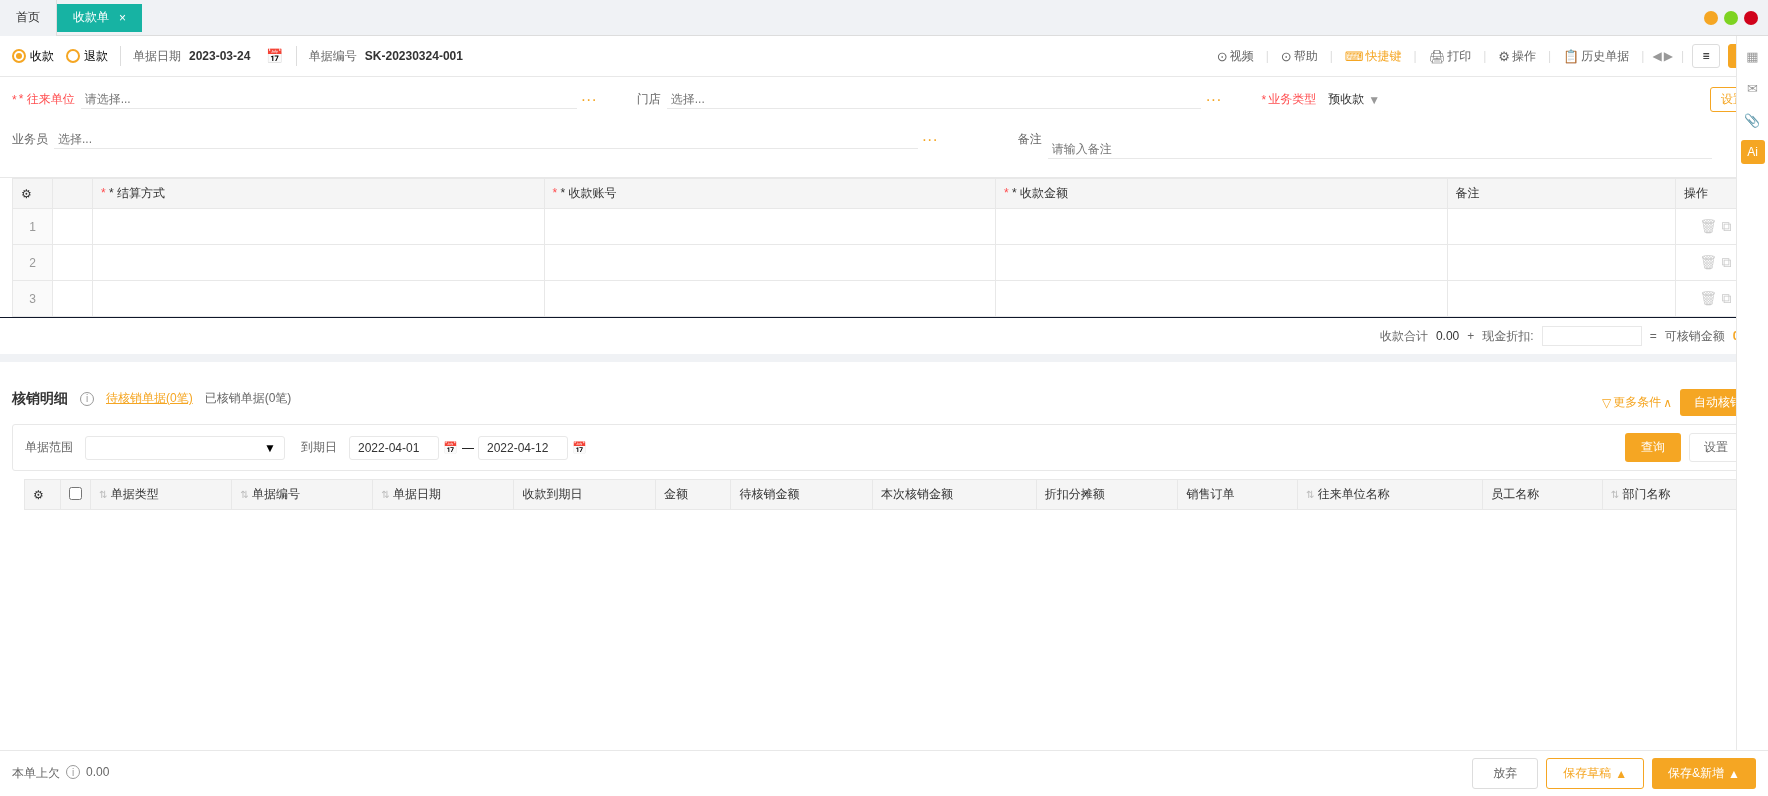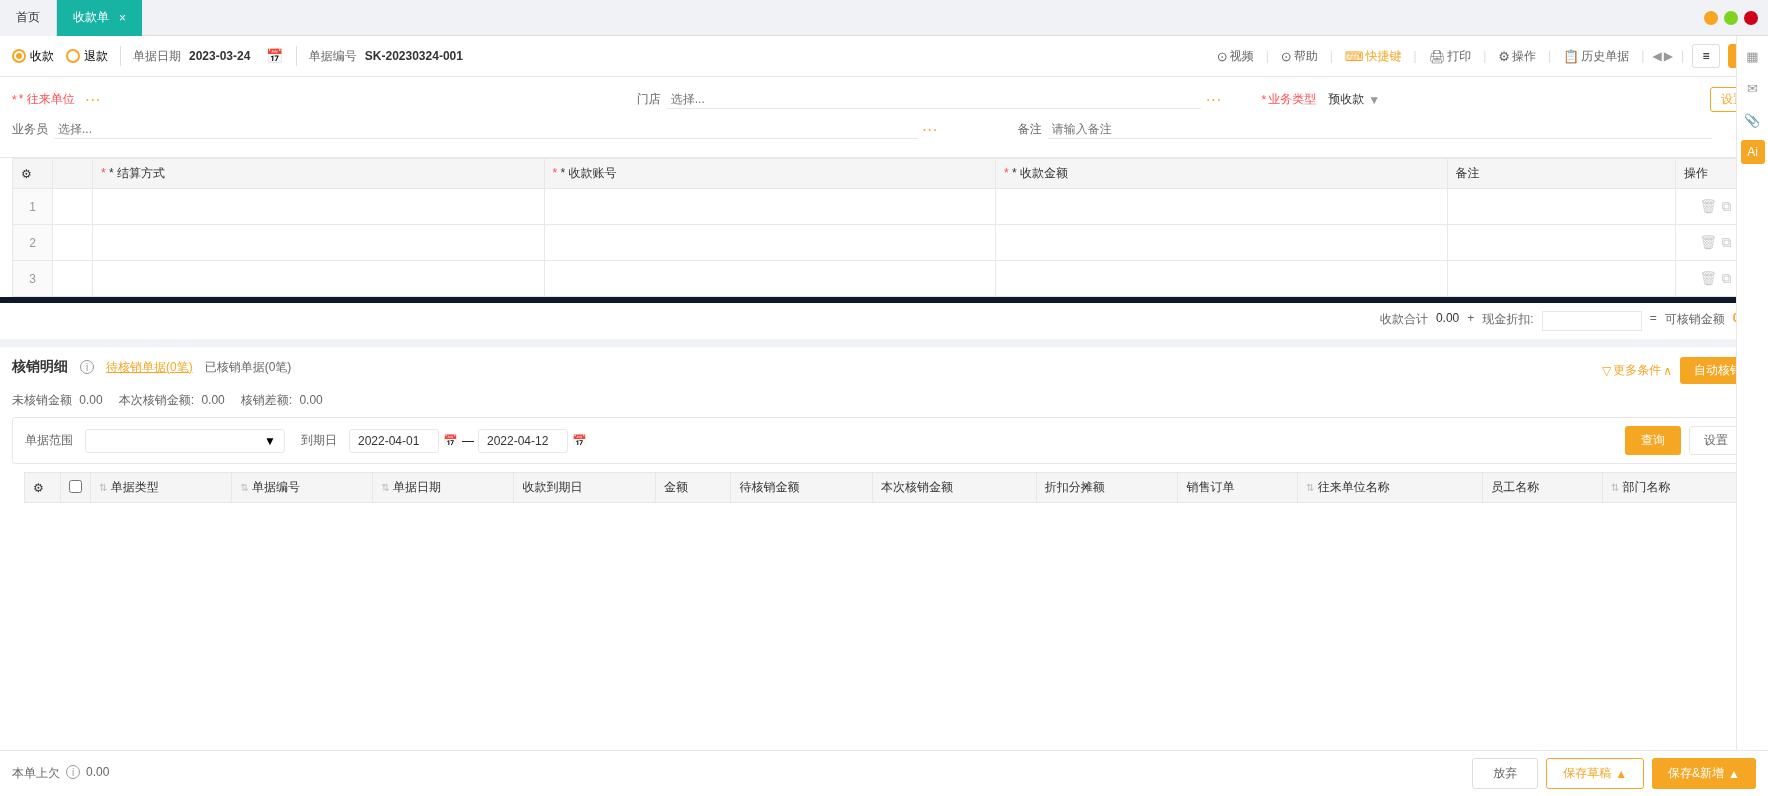"收款单" .tab-active { height: 36px -> 28px }
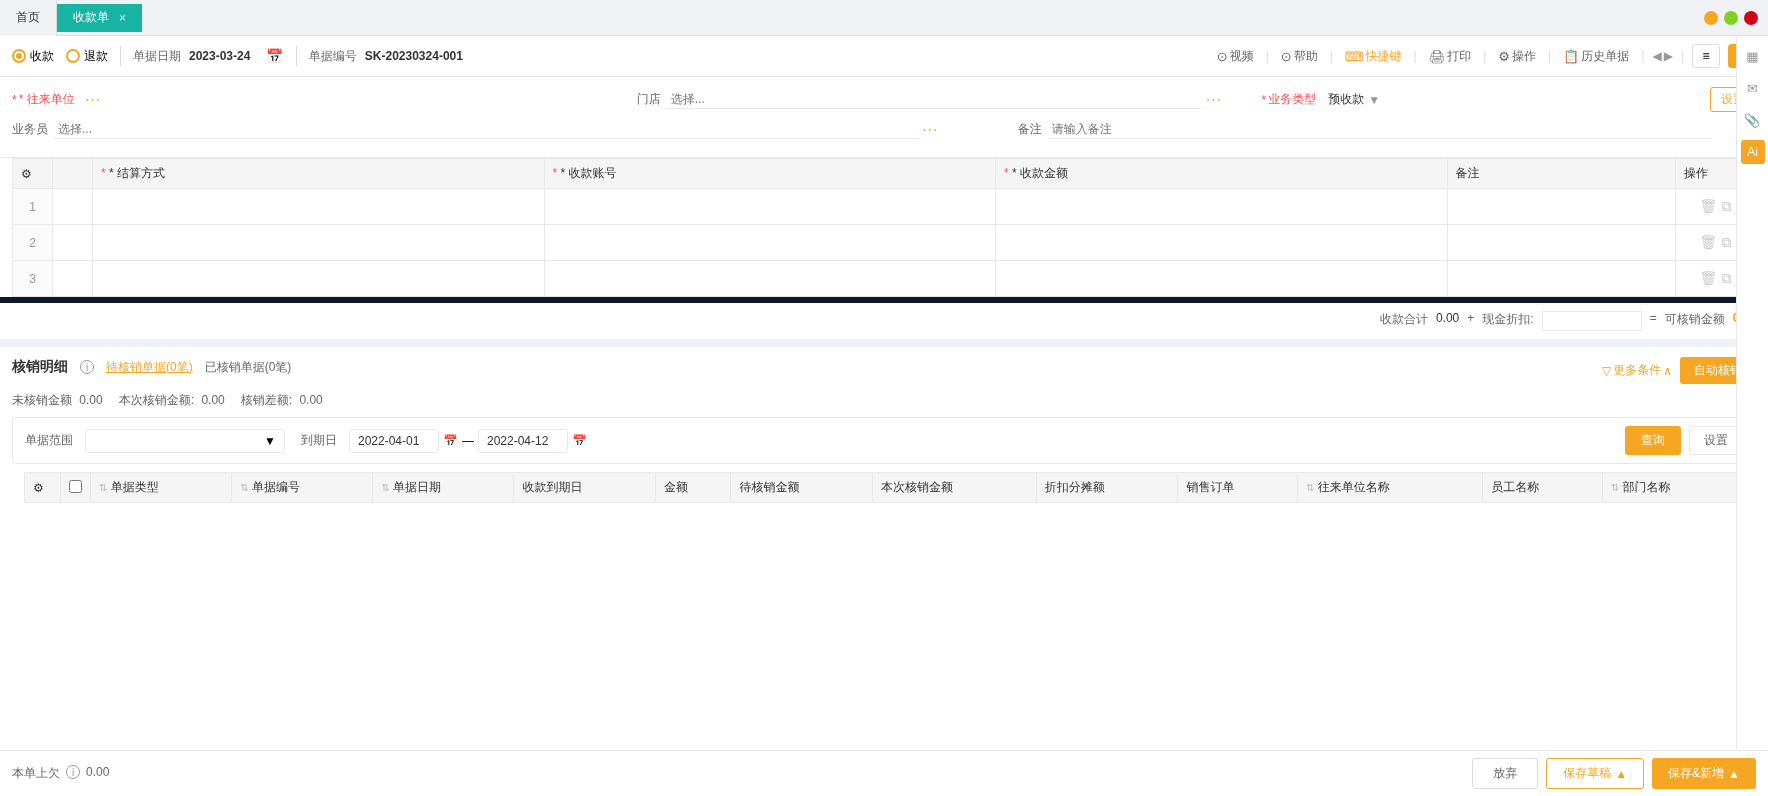"请选择..." input.field-input { html: none -> <input> }
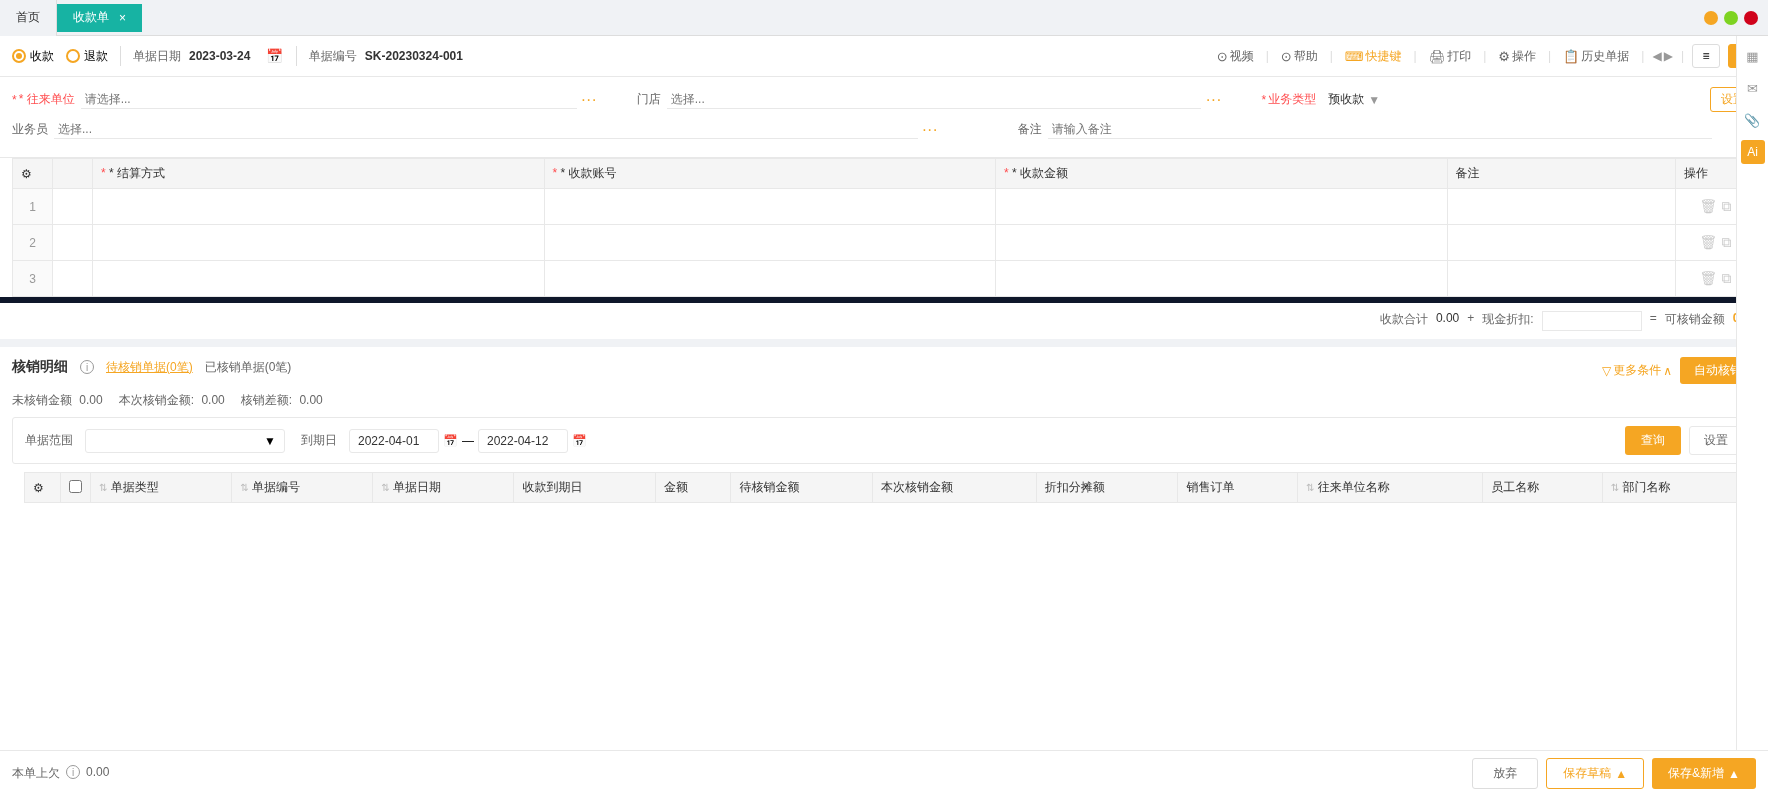"请输入备注" input.field-input { margin-top: none -> 20px }
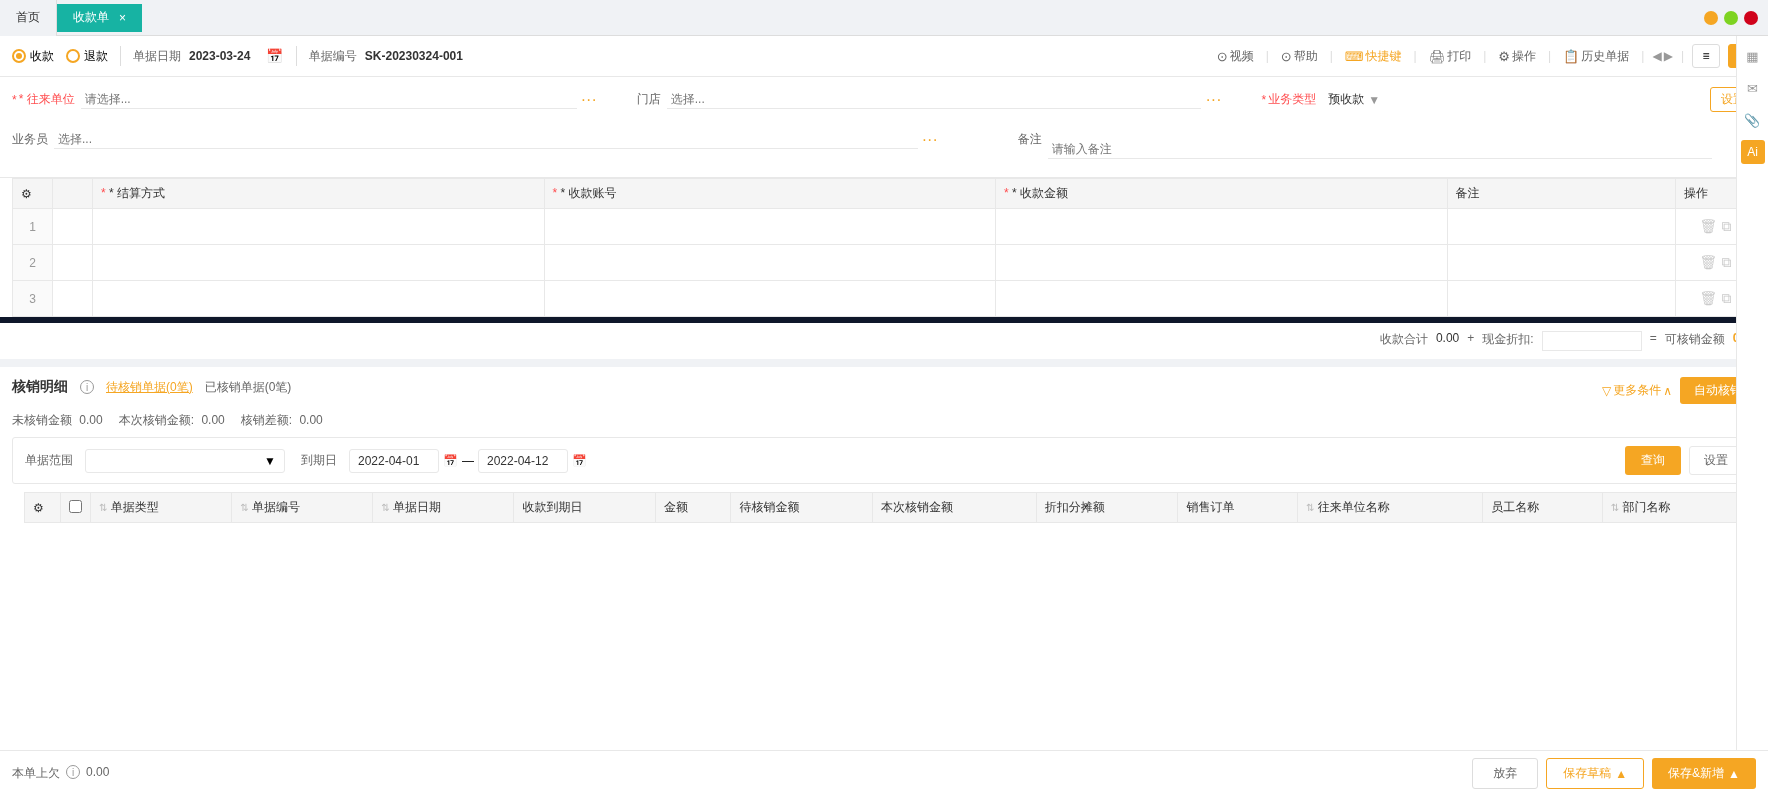"收款合计" .summary-row { align-items: flex-start -> center; border-top: 6px solid #0f172a -> 1px solid #0f172a }
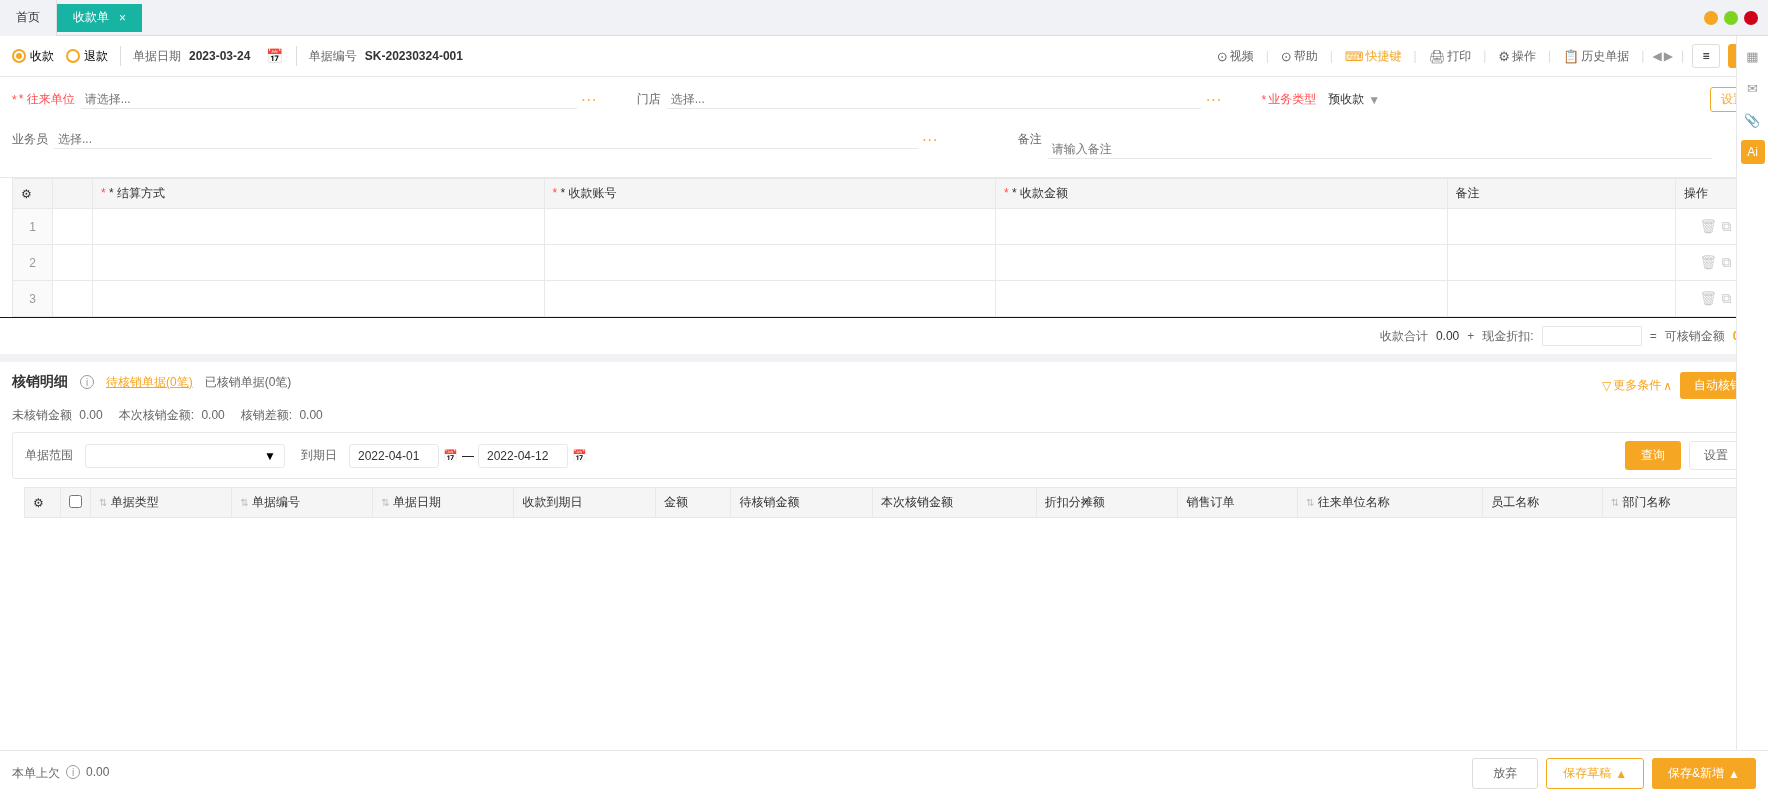"核销明细" div { align-items: flex-end -> center; margin-top: none -> 17px }
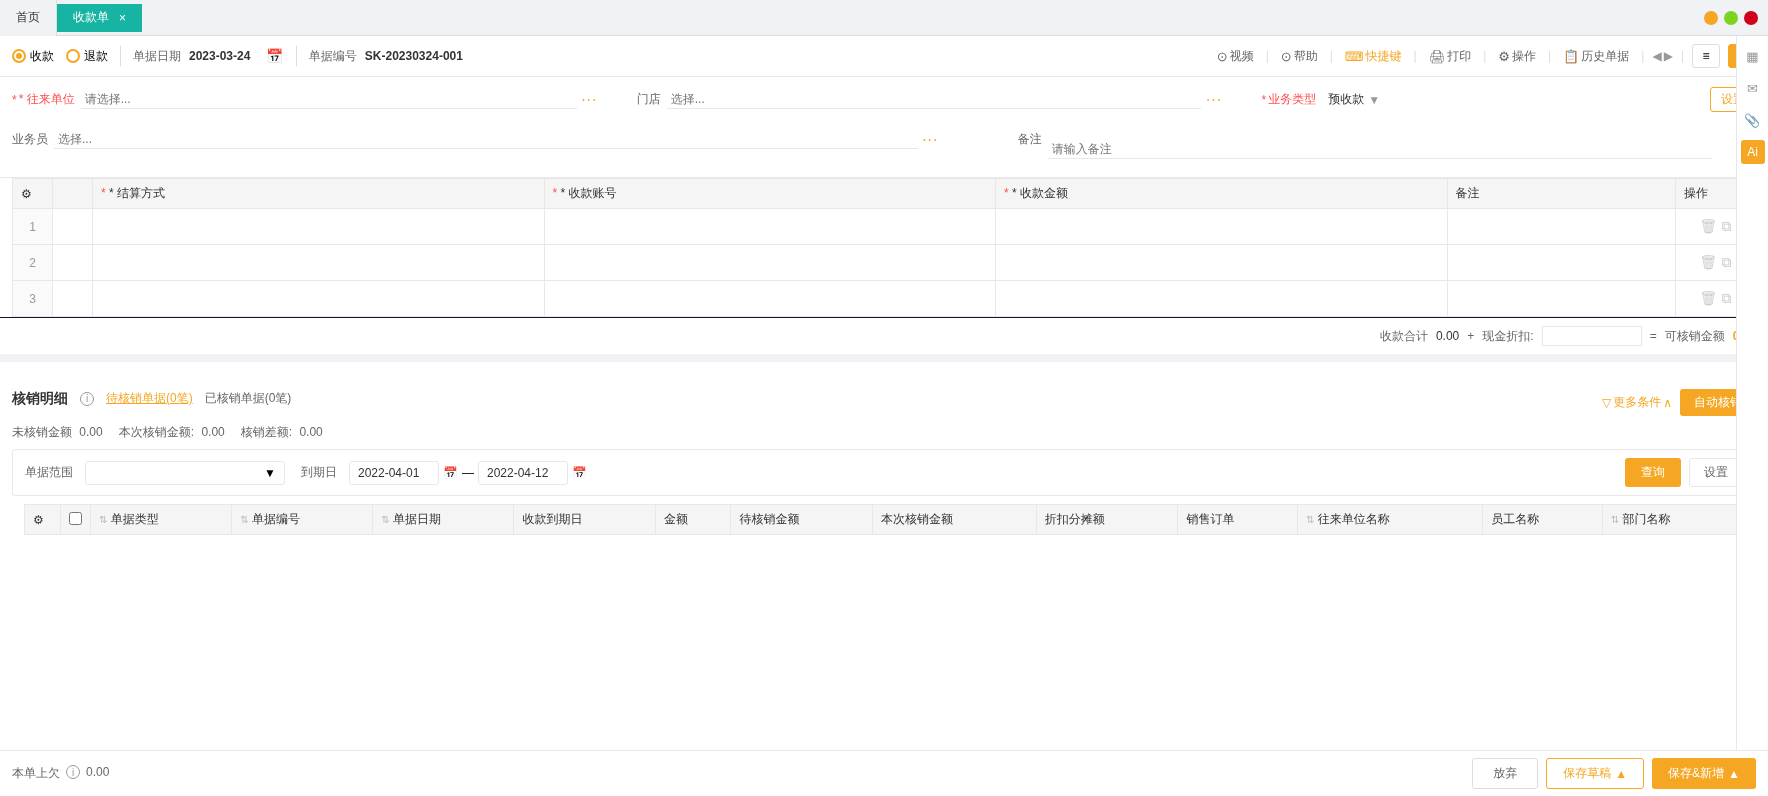"未核销金额 0.00" div { html: <div> <div> <span>未核销金额</span> <span>0.00</span> </div> <div> <span>本次核销金额:</span> <span>0.00</span> </div> <div> <span>核销差额:</span> <span>0.00</span> </div> </div> -> none }
